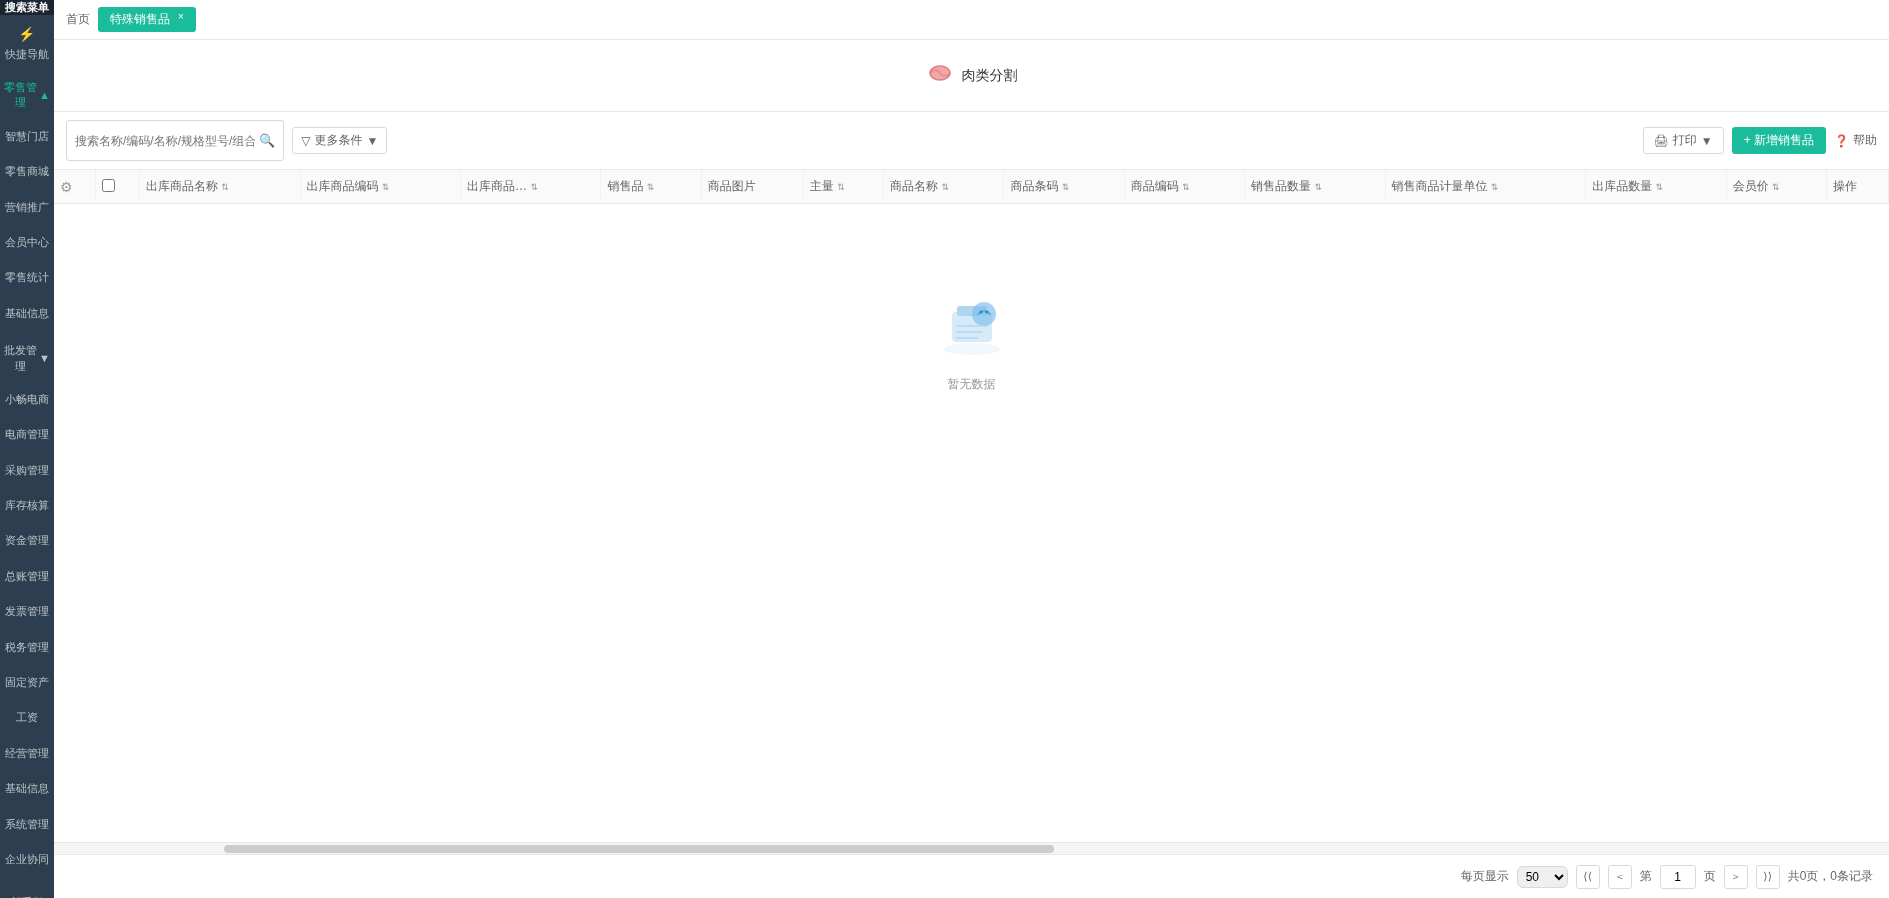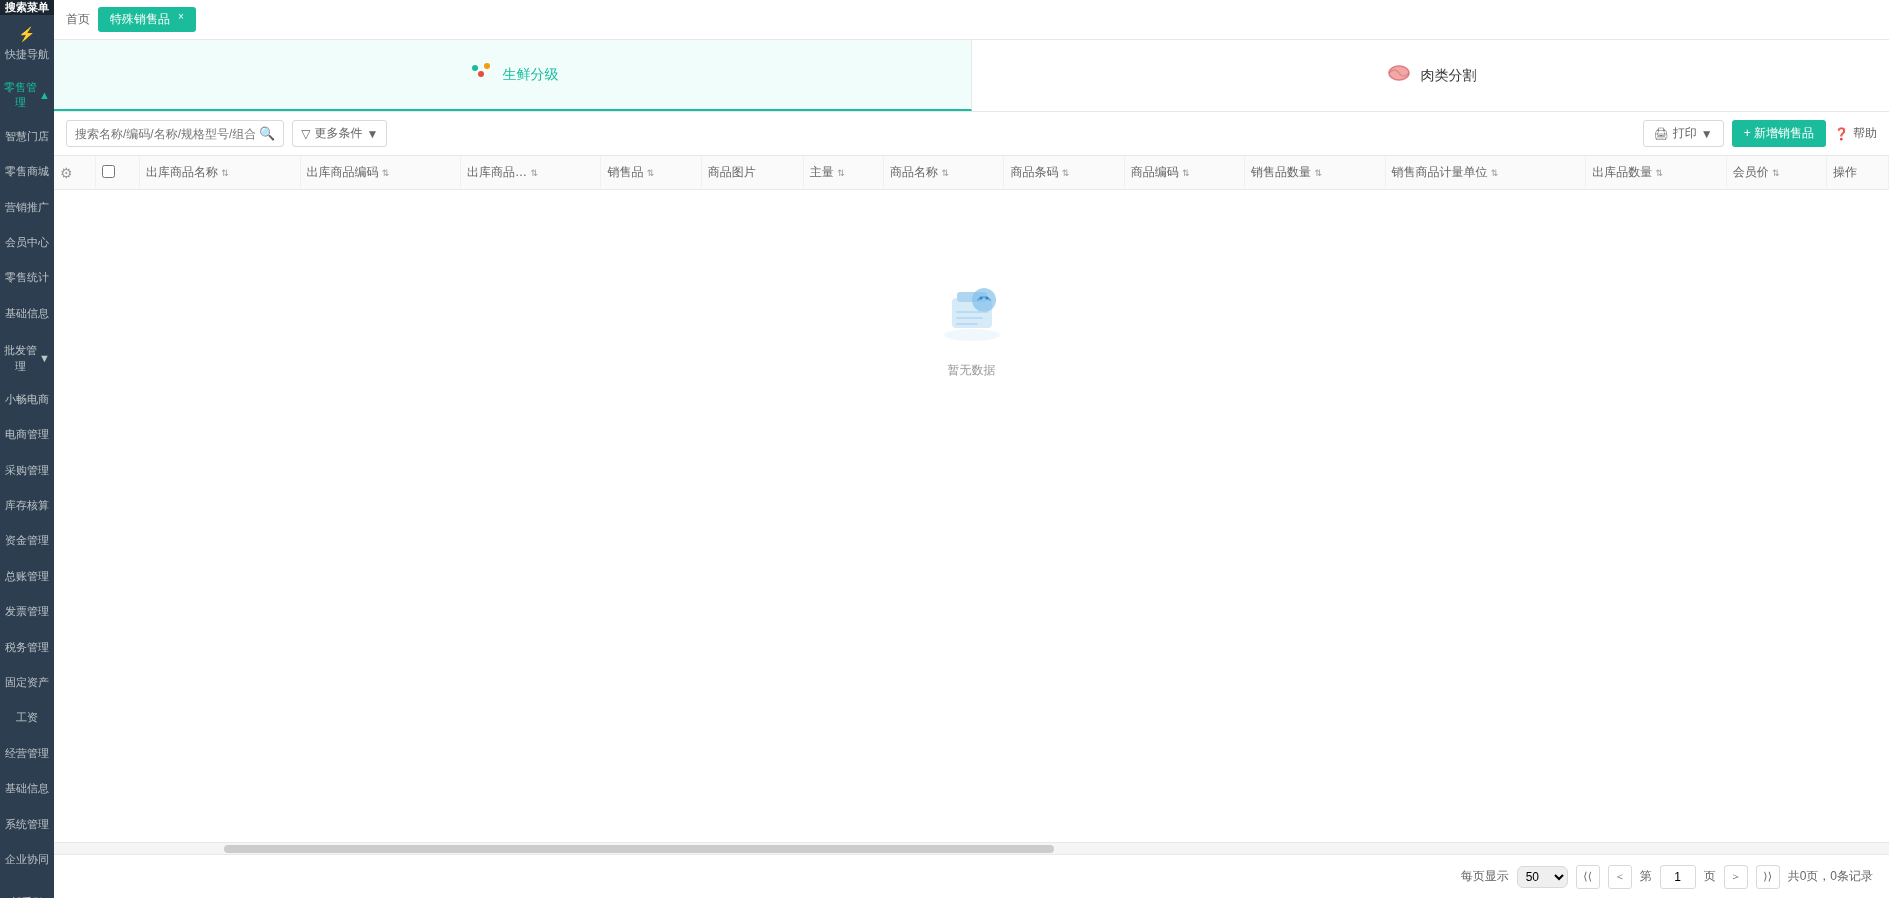"生鲜分级" div.cat-tab { html: <div> <span> <svg> <circle></circle> <circle></circle> <circle></circle> </svg> </span> <span>生鲜分级</span> </div> -> none }
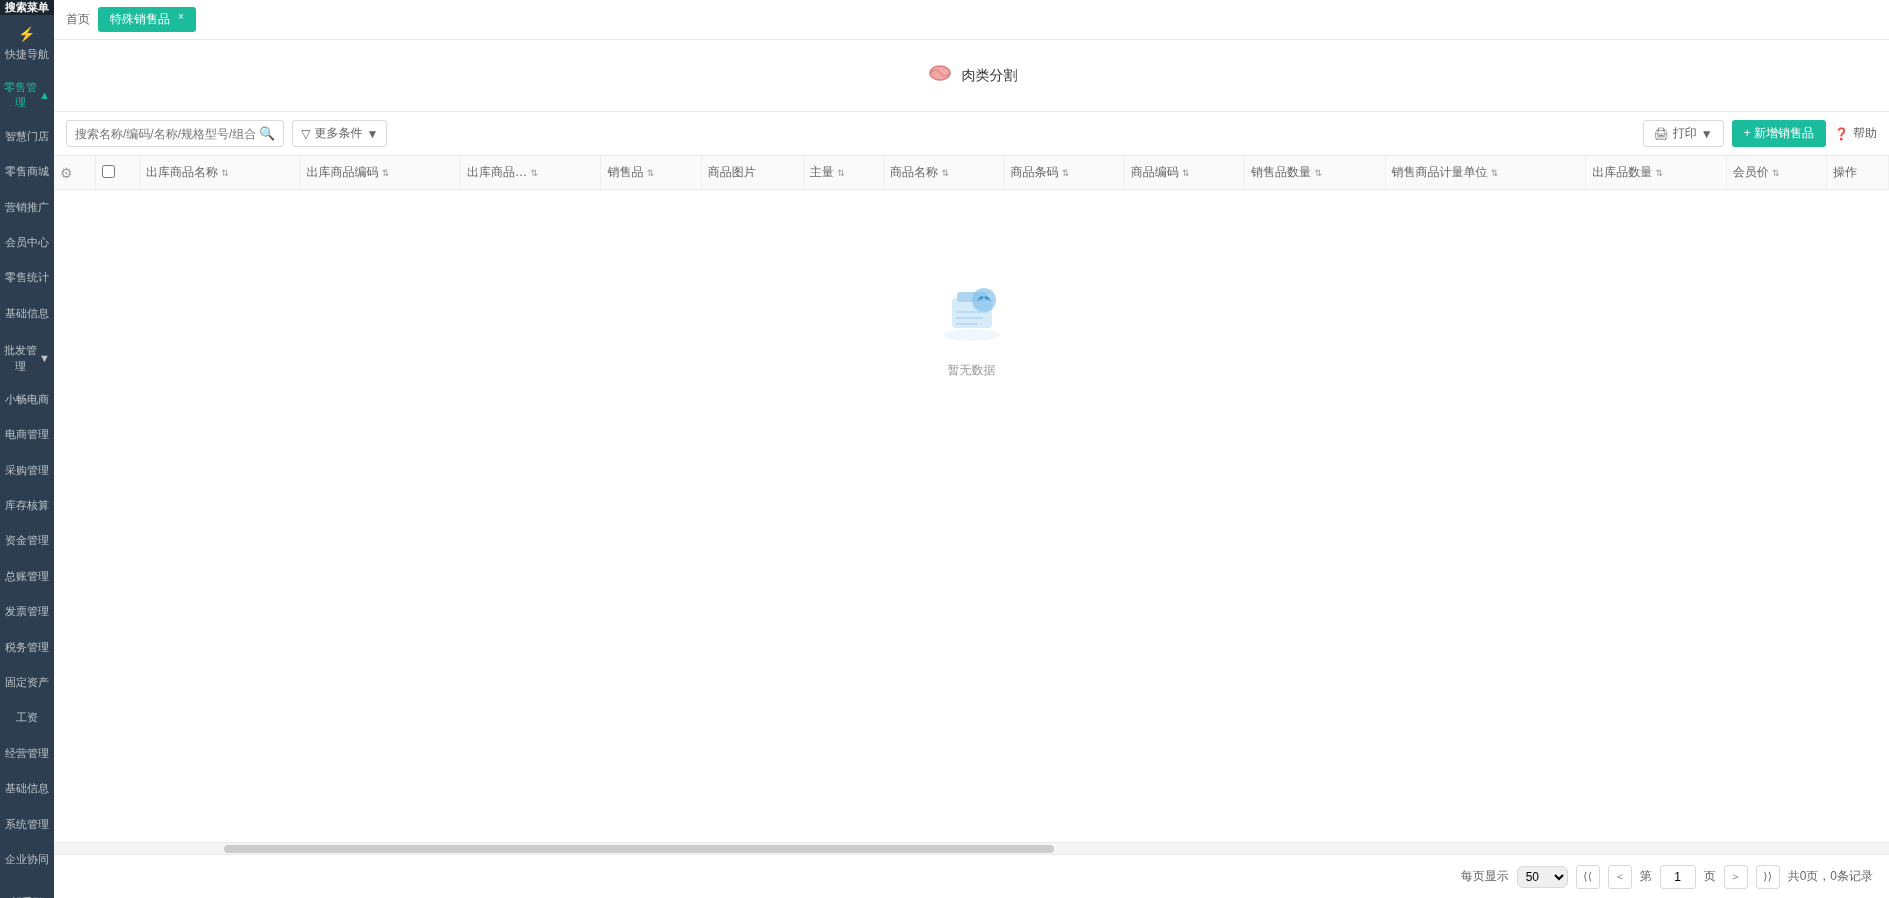"搜索名称/编码/名称/规格型号/组合" .search-box { padding: 5px 8px -> 12px 8px }
